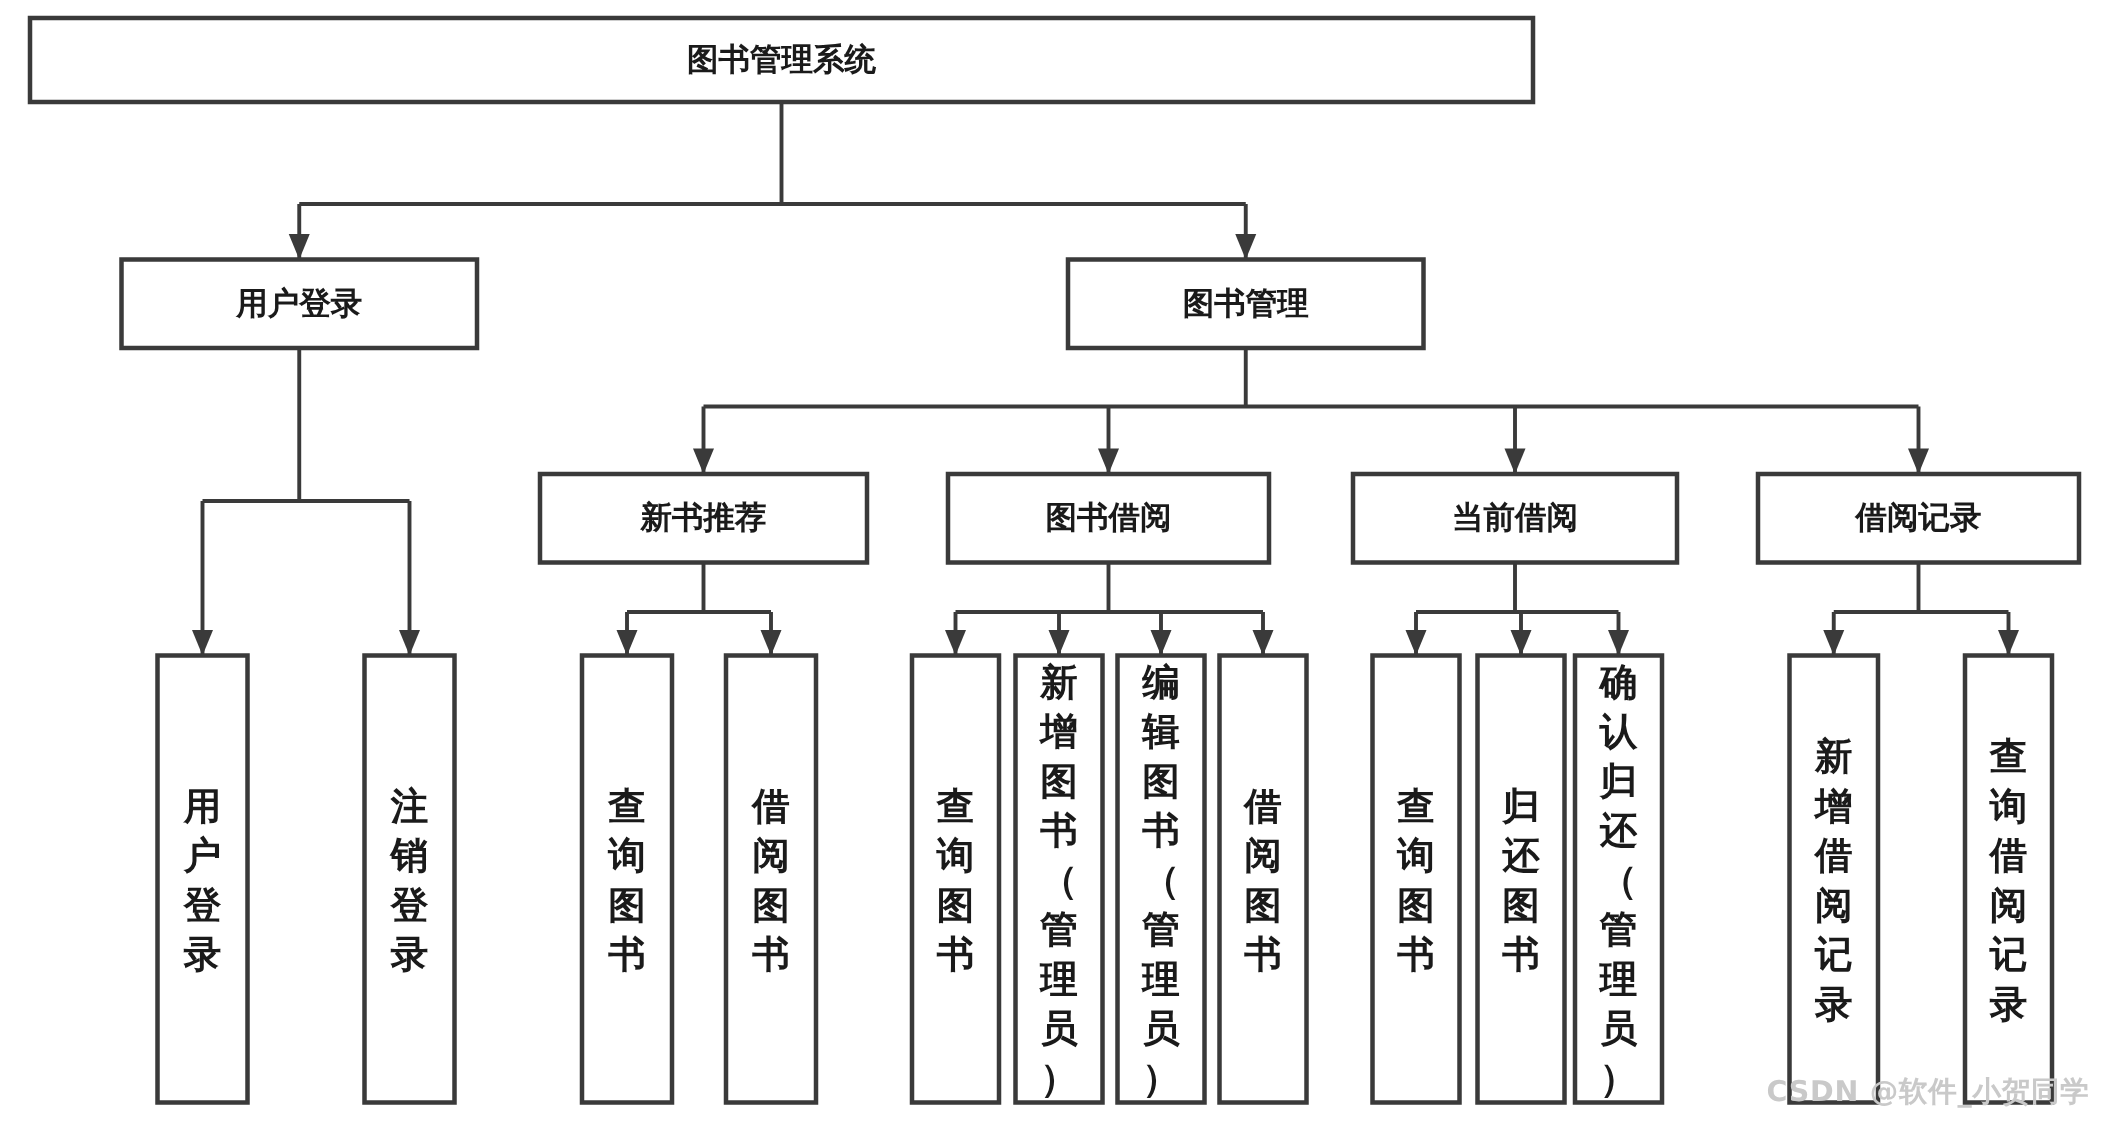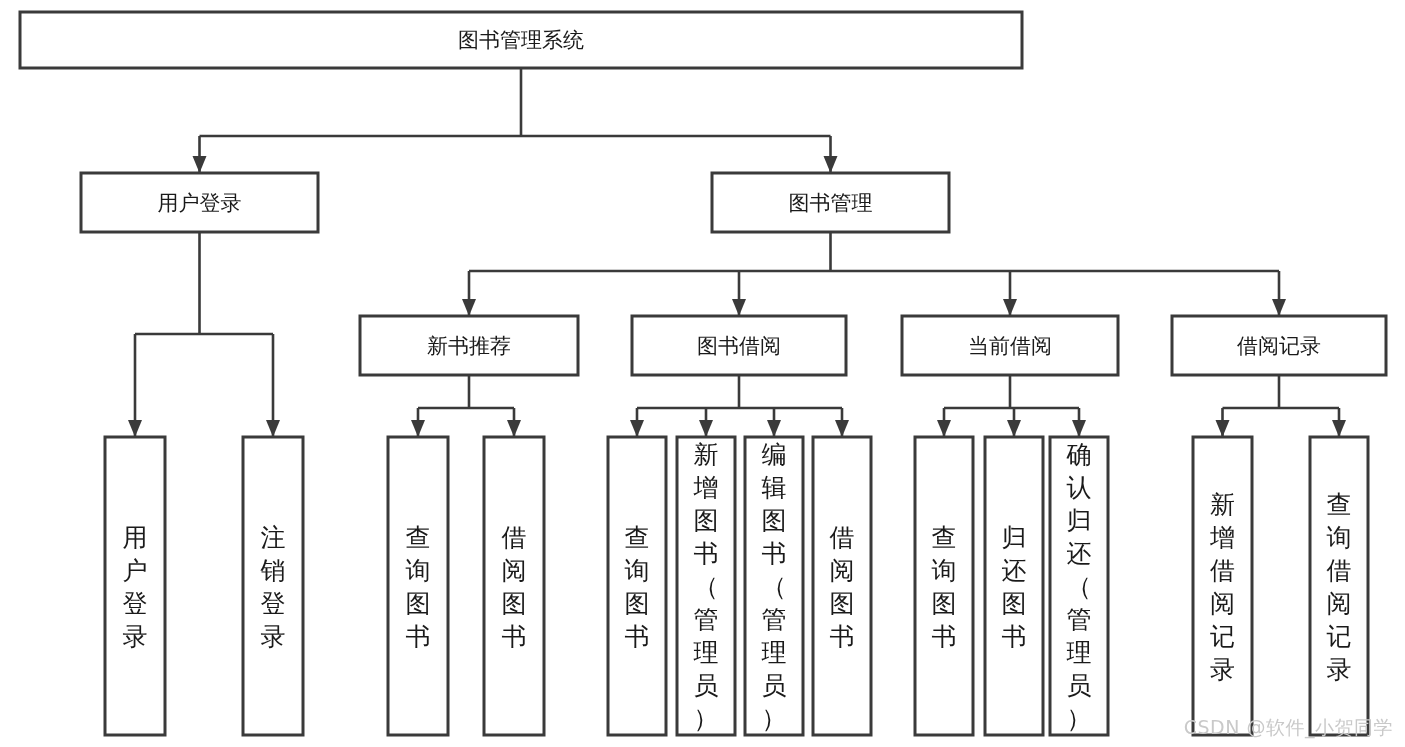"图书管理系统" #diagram-root { font-weight: none -> bold }
